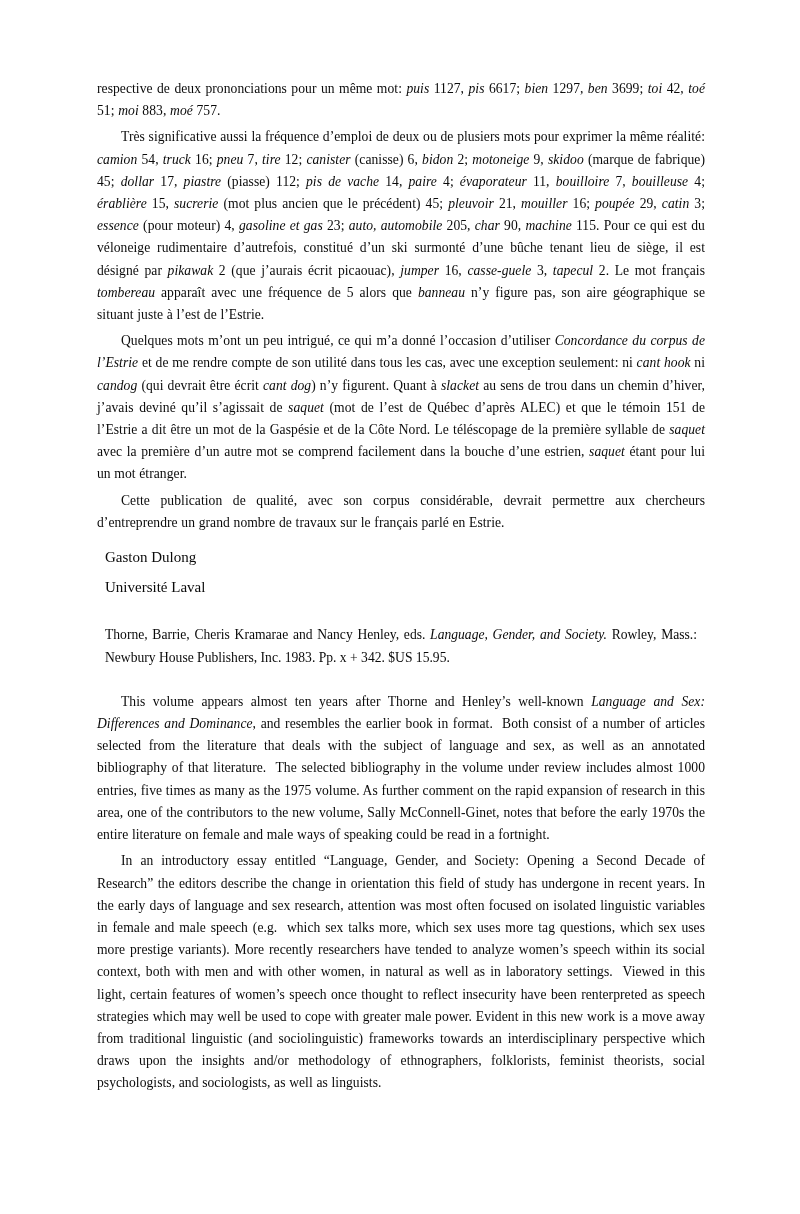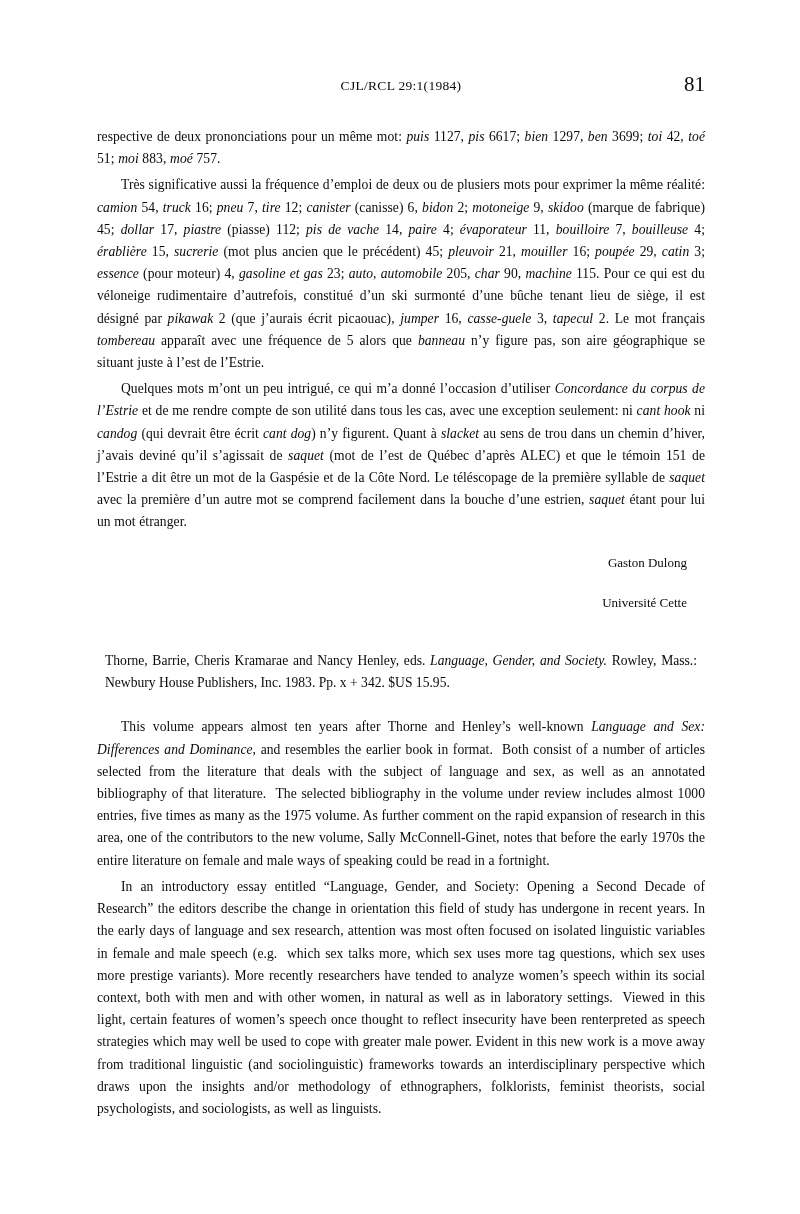"CJL/RCL 29:1(1984)" div.runhead { html: <div> <div>CJL/RCL 29:1(1984)</div> <div>81</div> </div> -> none }
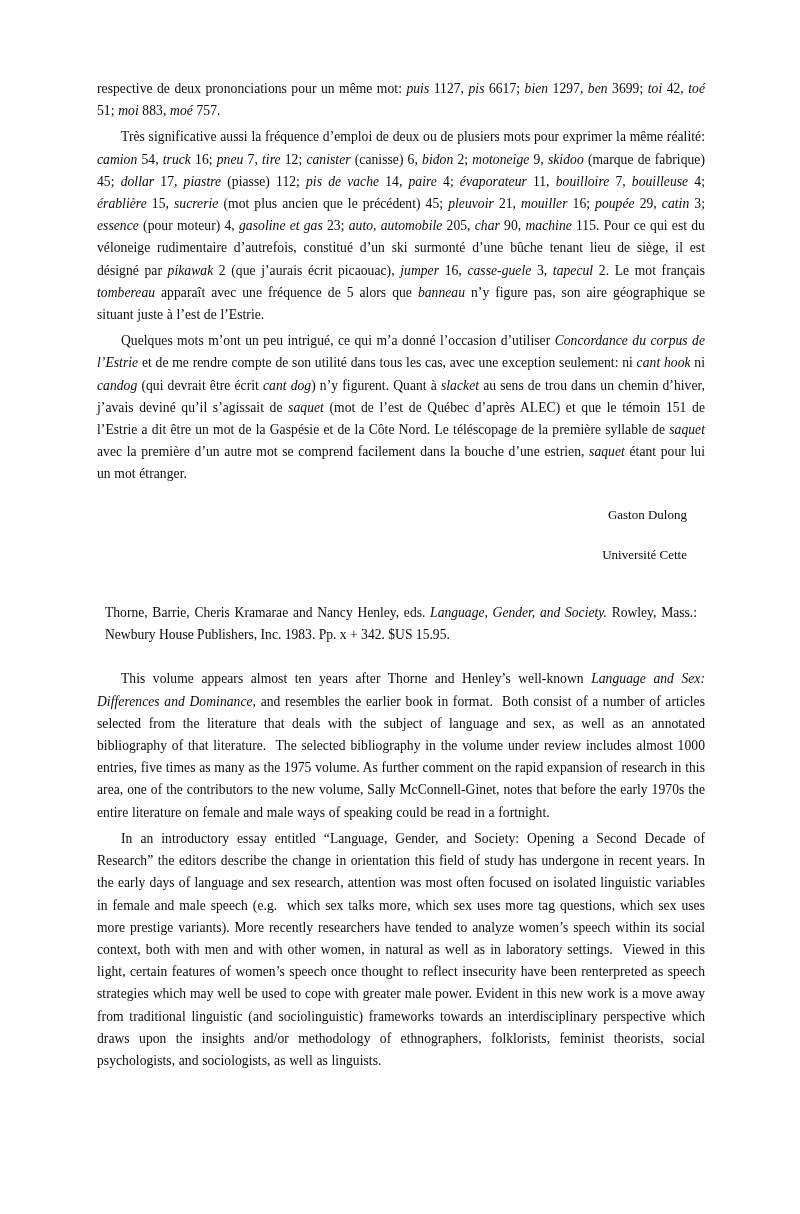"Cette publication de qualité, avec" p.para { html: none -> <p>Cette publication de qualité, avec son corpus considérable, devrait permettre aux chercheurs d’entreprendre un grand nombre de travaux sur le français parlé en Estrie.</p> }
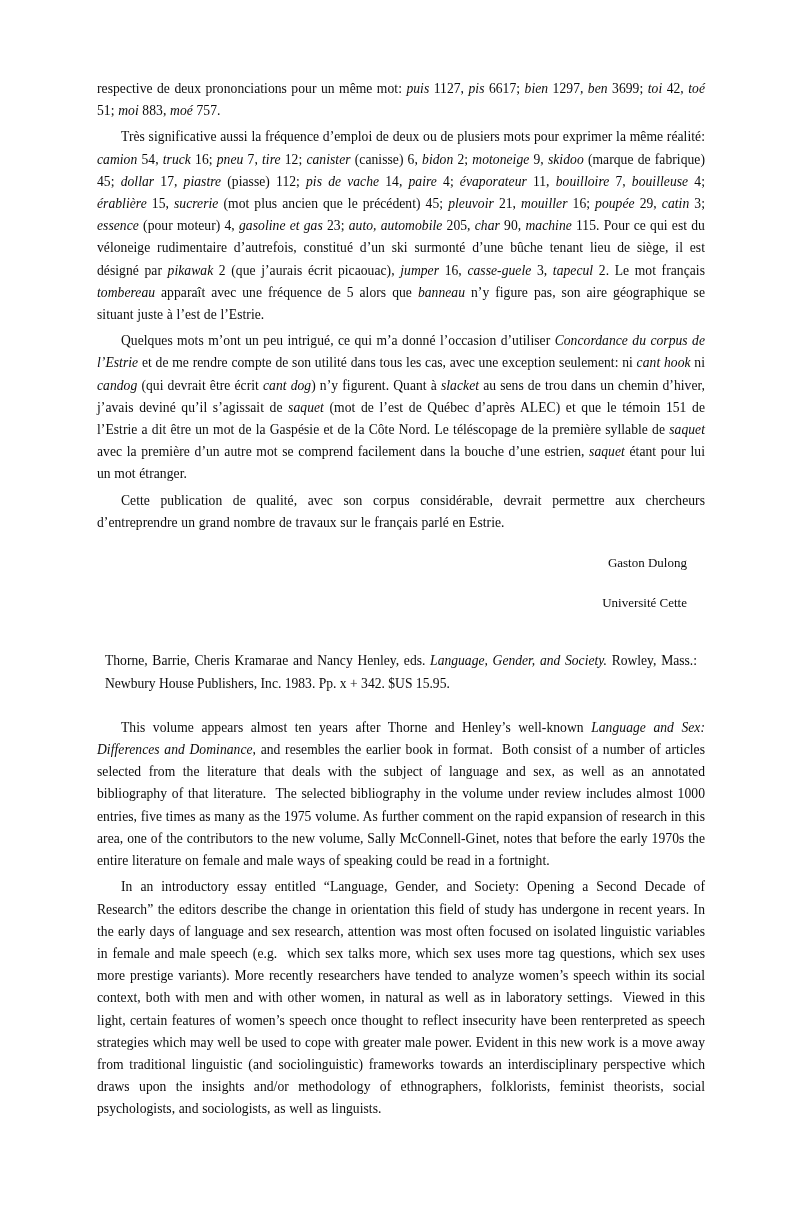"Gaston Dulong" .signature { font-size: 13px -> 15px; margin: 18px -> 8px; text-align: right -> left }
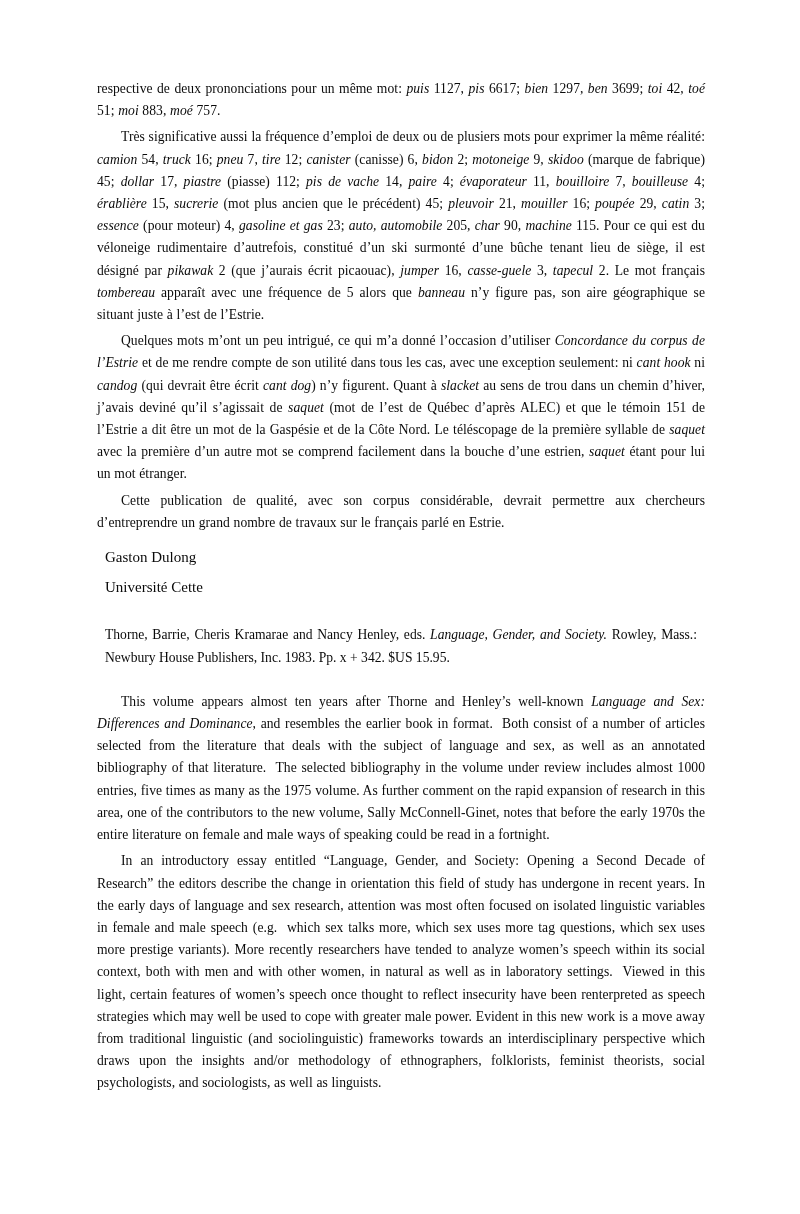"Université Cette" div.signature { text: Cette -> Laval }
